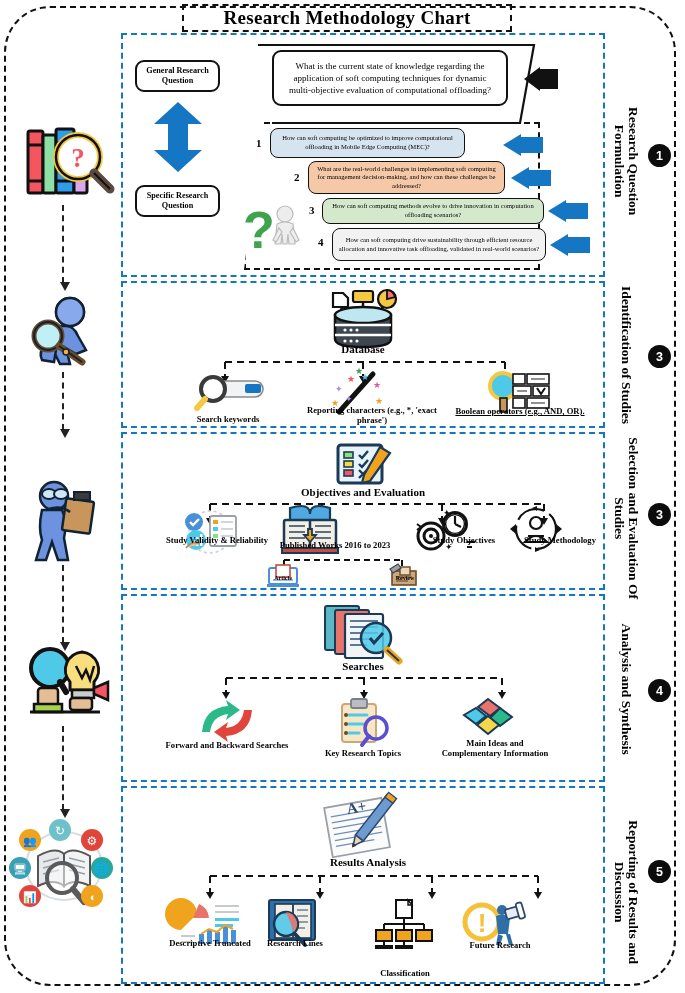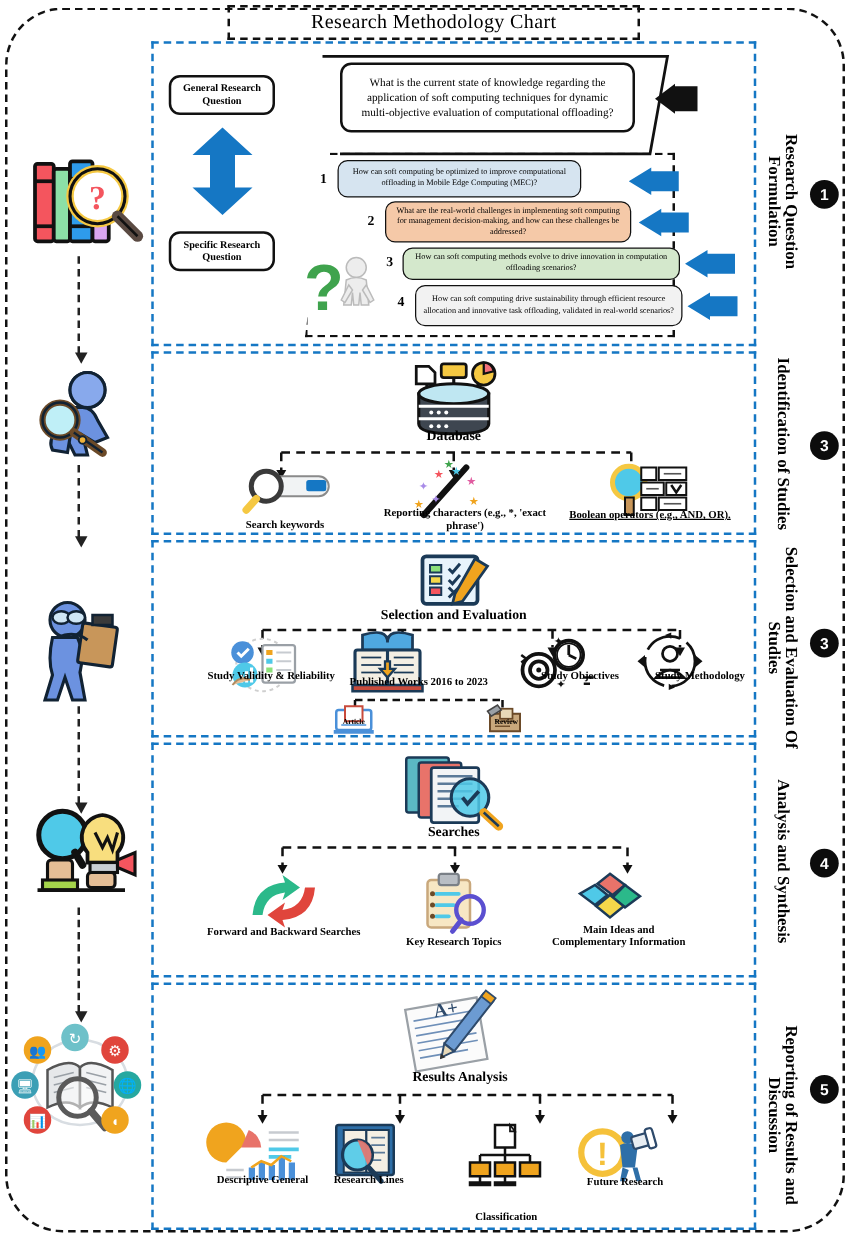"Research Methodology Chart" .title-box span { font-size: 16px -> 19px; font-weight: normal -> bold }
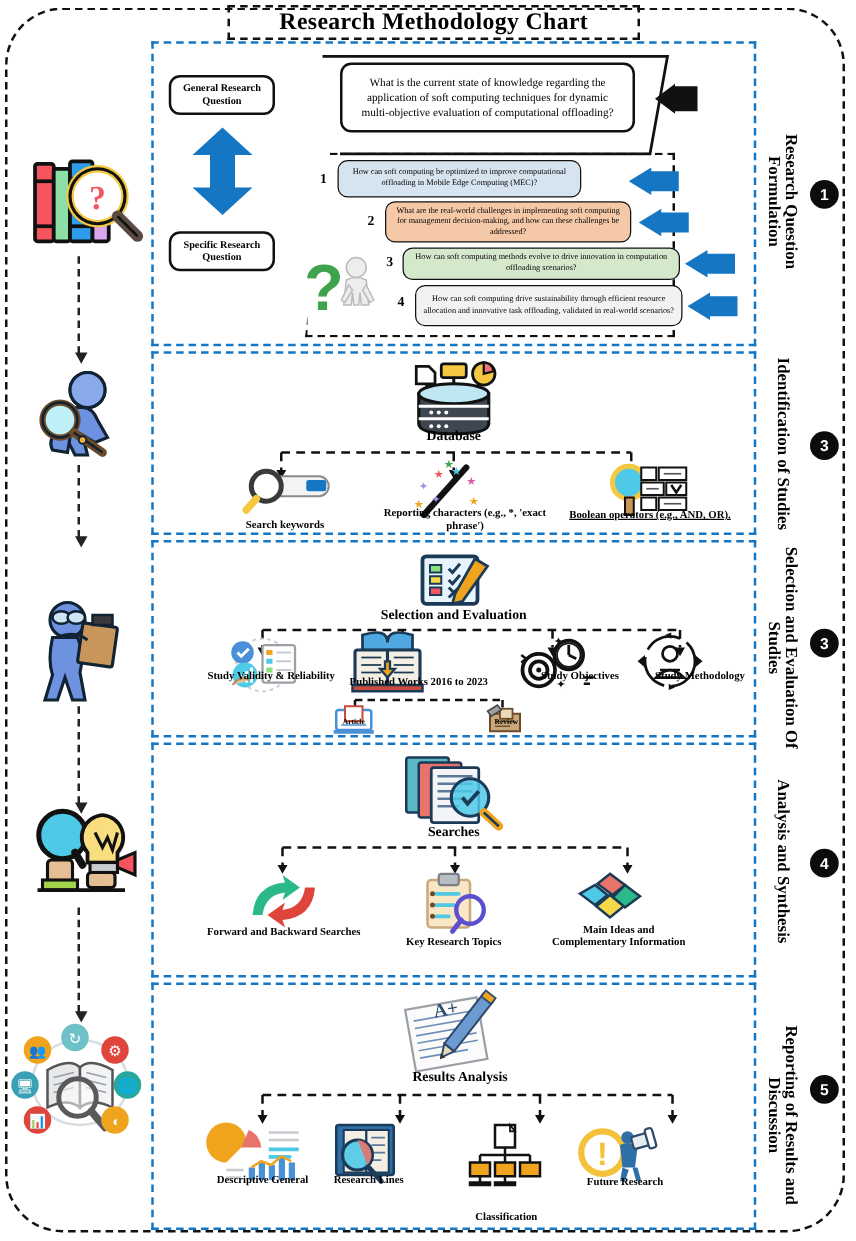"Selection and Evaluation" div.hub-label { text: Selection -> Objectives }
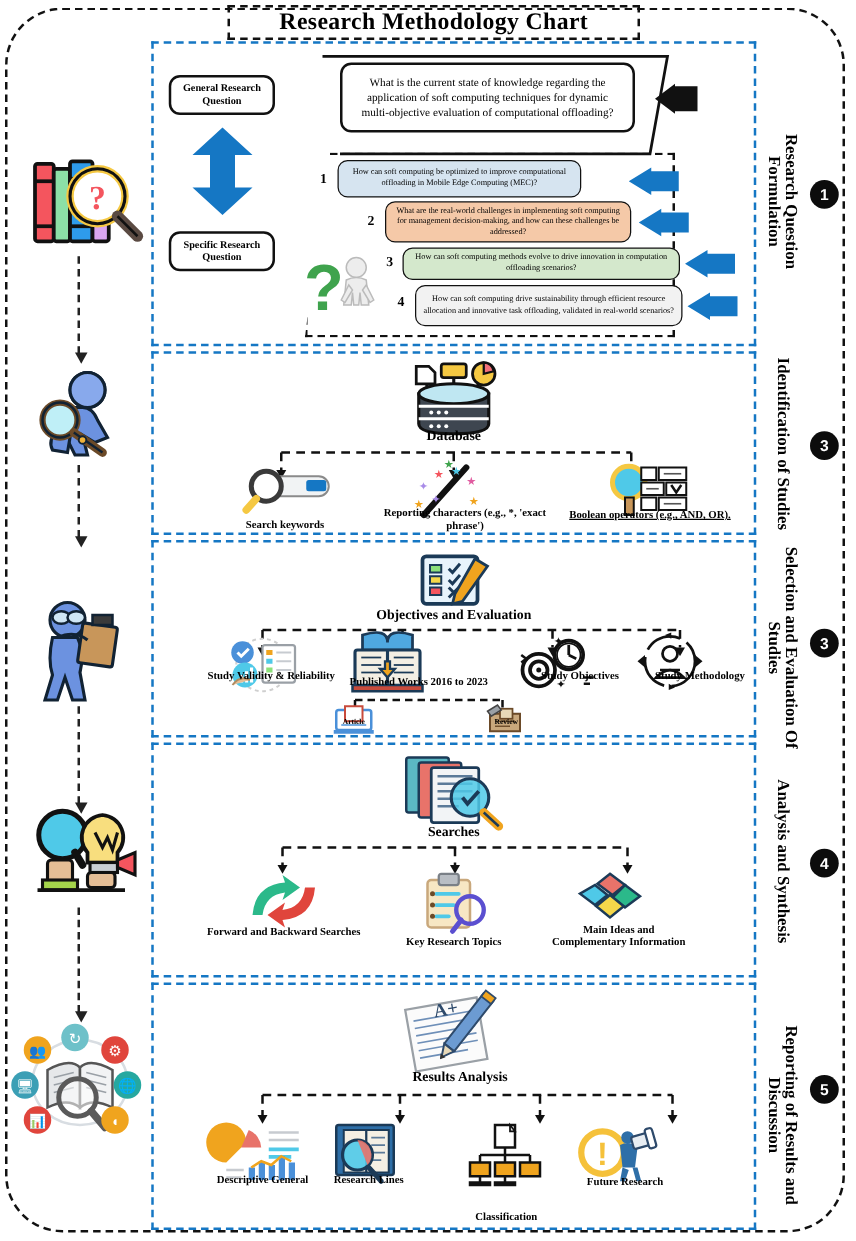"Descriptive General" div.leaf { text: General -> Truncated }
